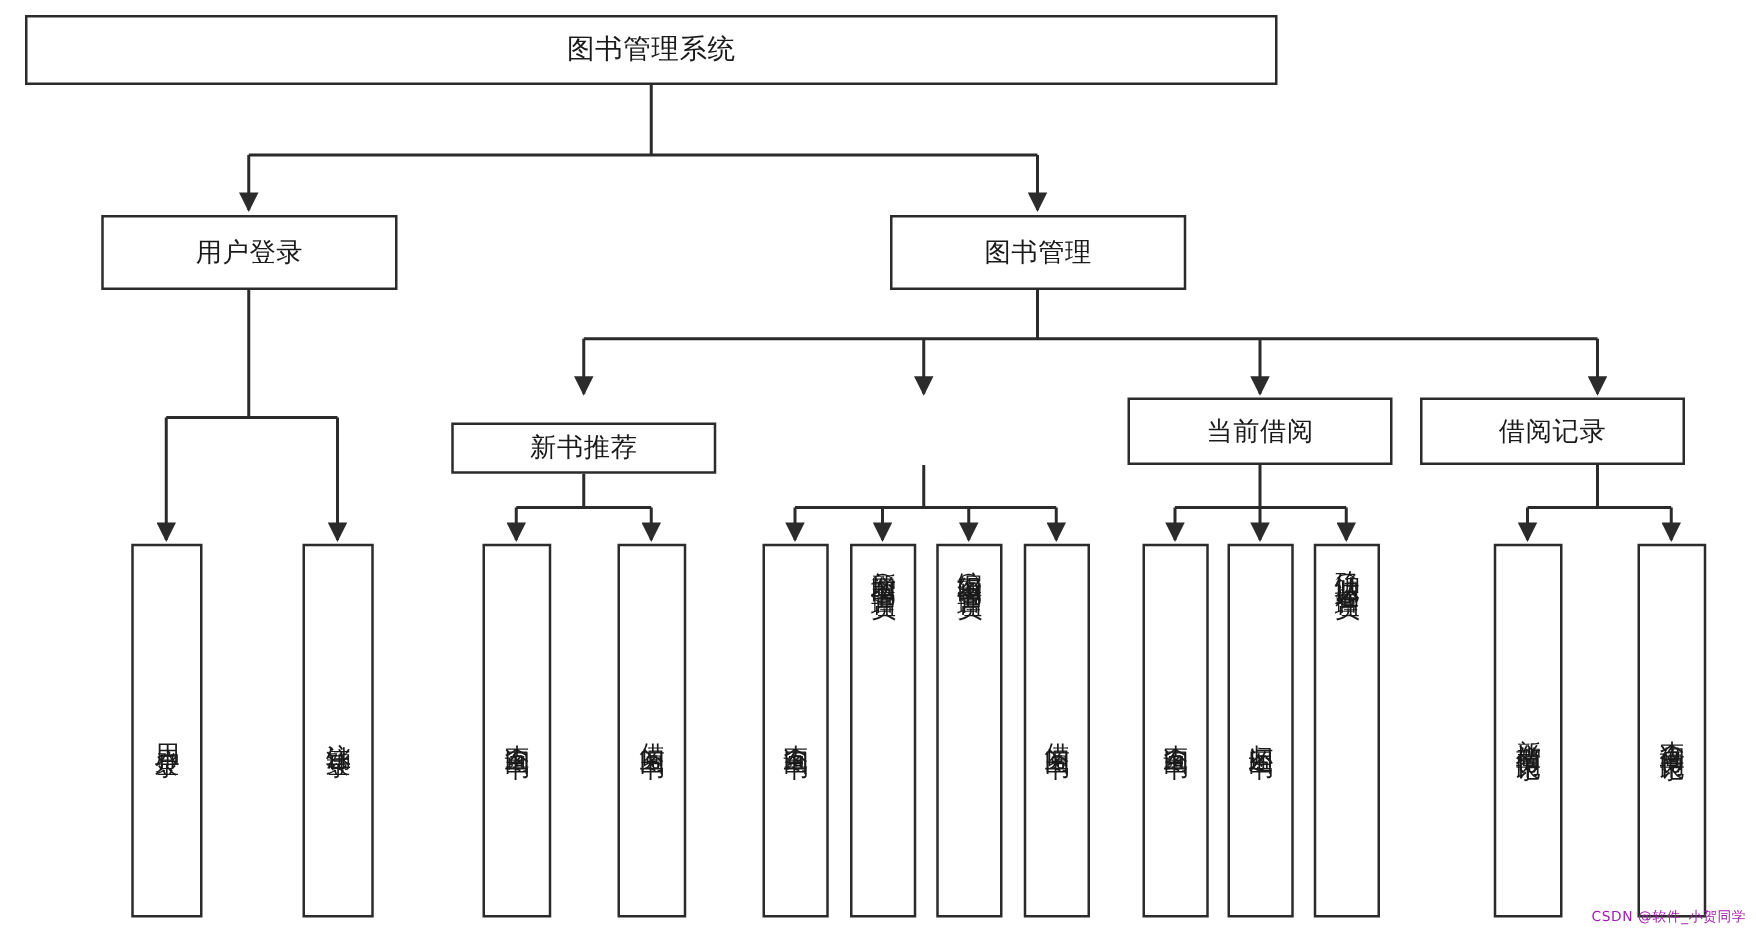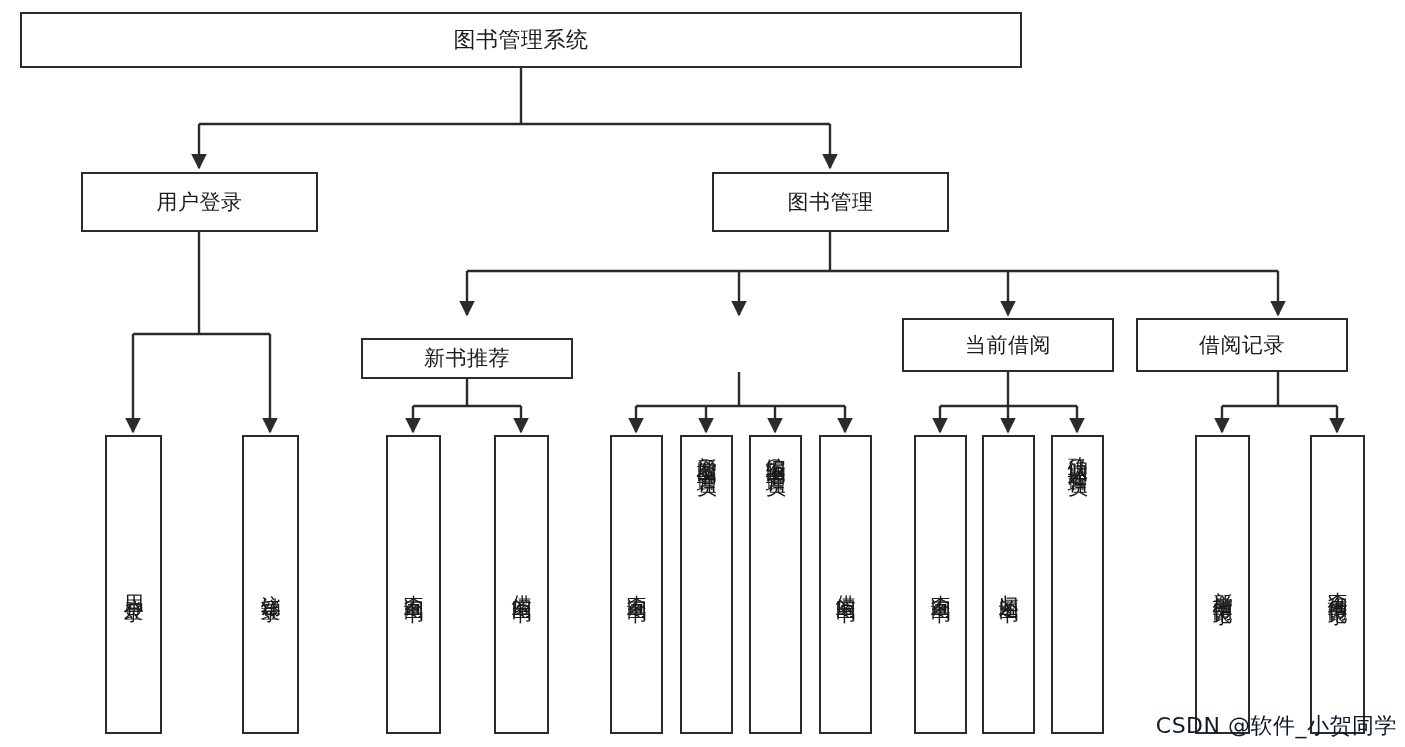"CSDN @软件_小贺同学" #watermark { color: #0f172a -> #a21caf; font-size: 22px -> 11px }
